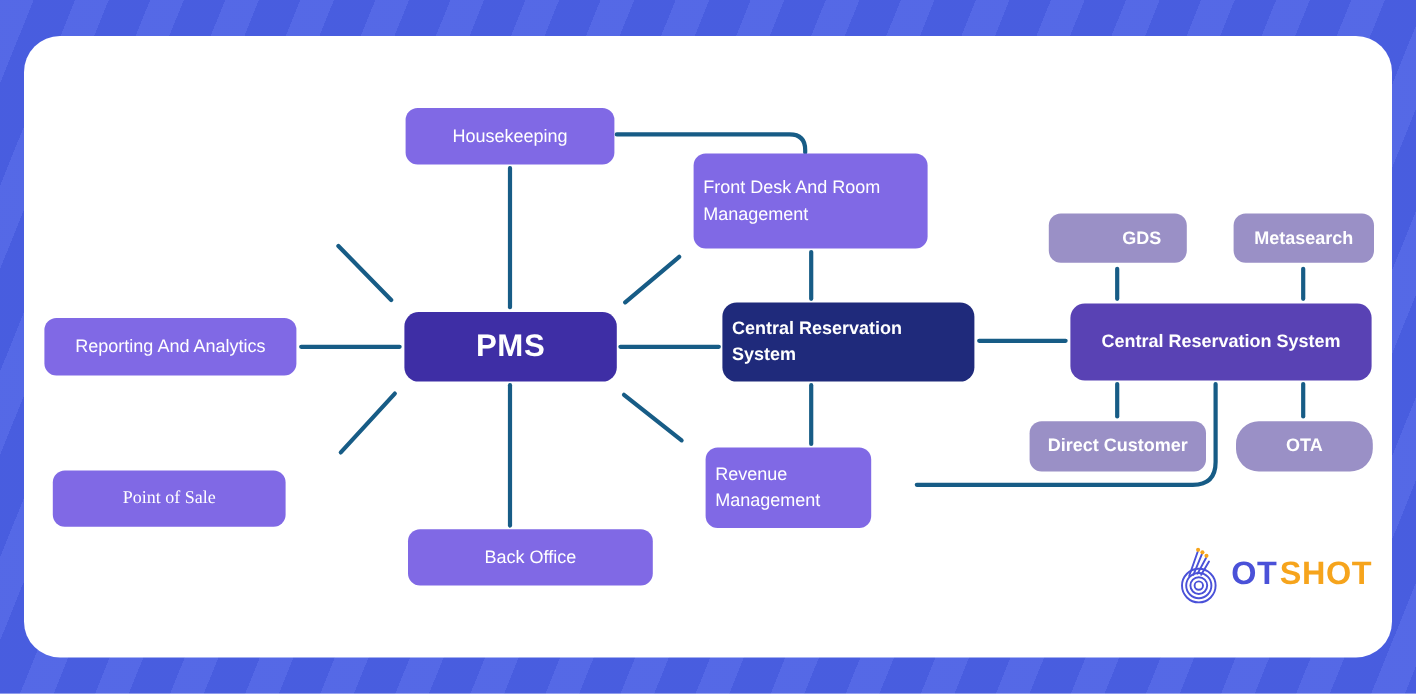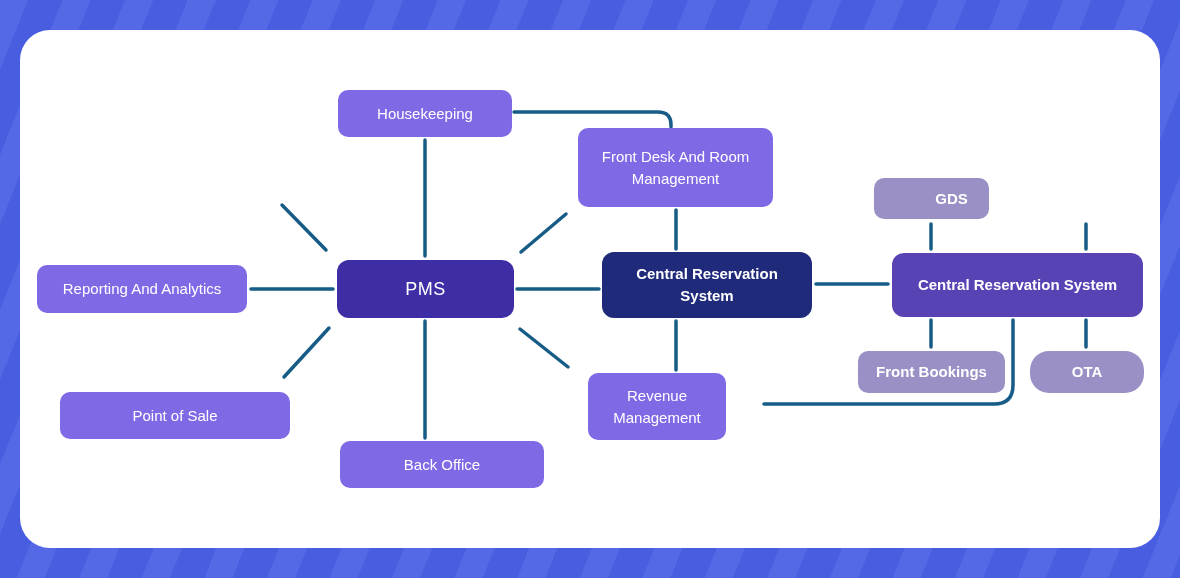"Housekeeping" .node { text-align: center -> left }
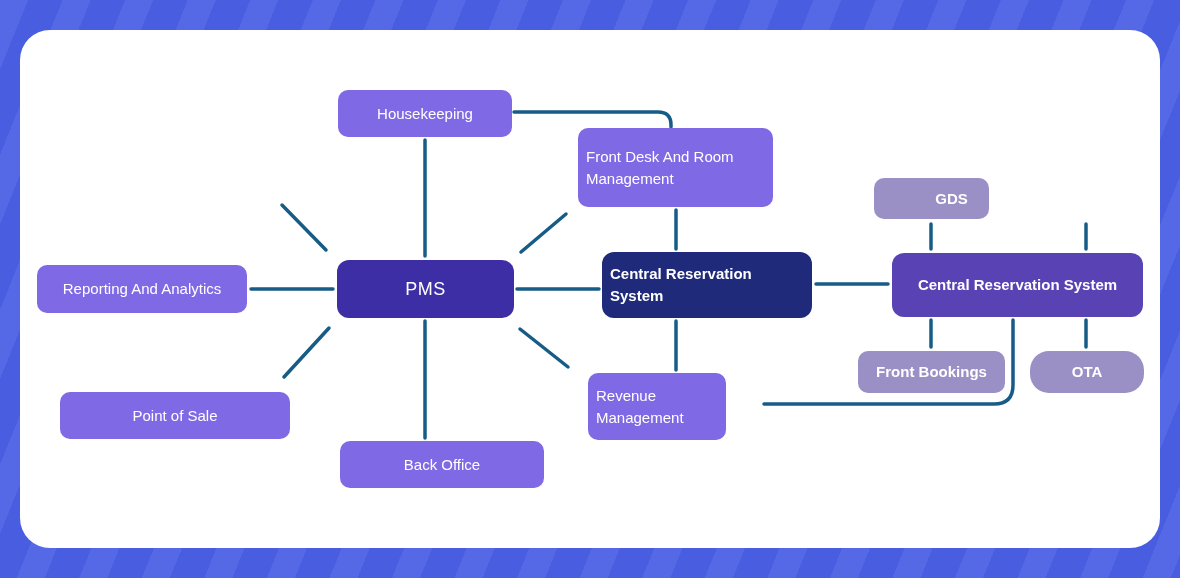"Metasearch" div.node { html: none -> <div>Metasearch</div> }
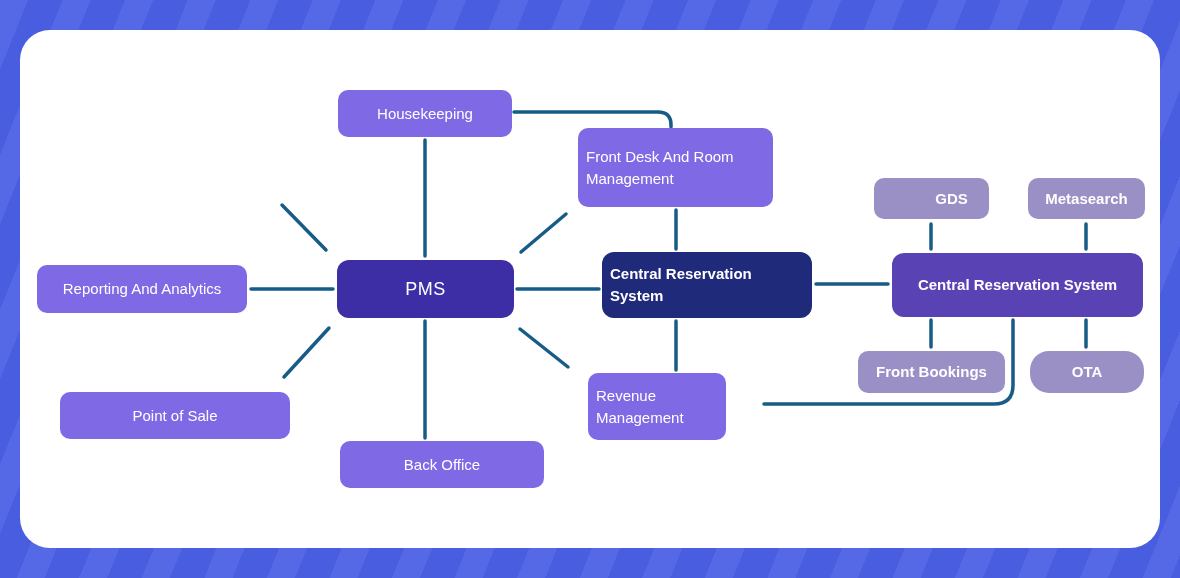"PMS" .primary-dark { font-size: 18px -> 26px; font-weight: 400 -> 700 }
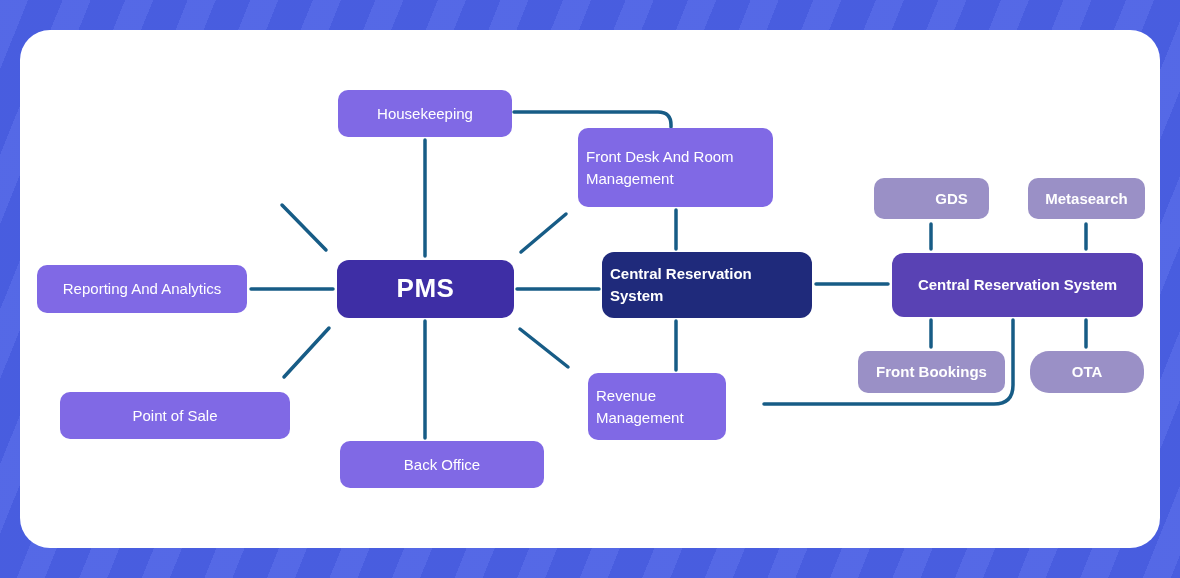"Front Bookings" div.node { text: Front Bookings -> Direct Customer }
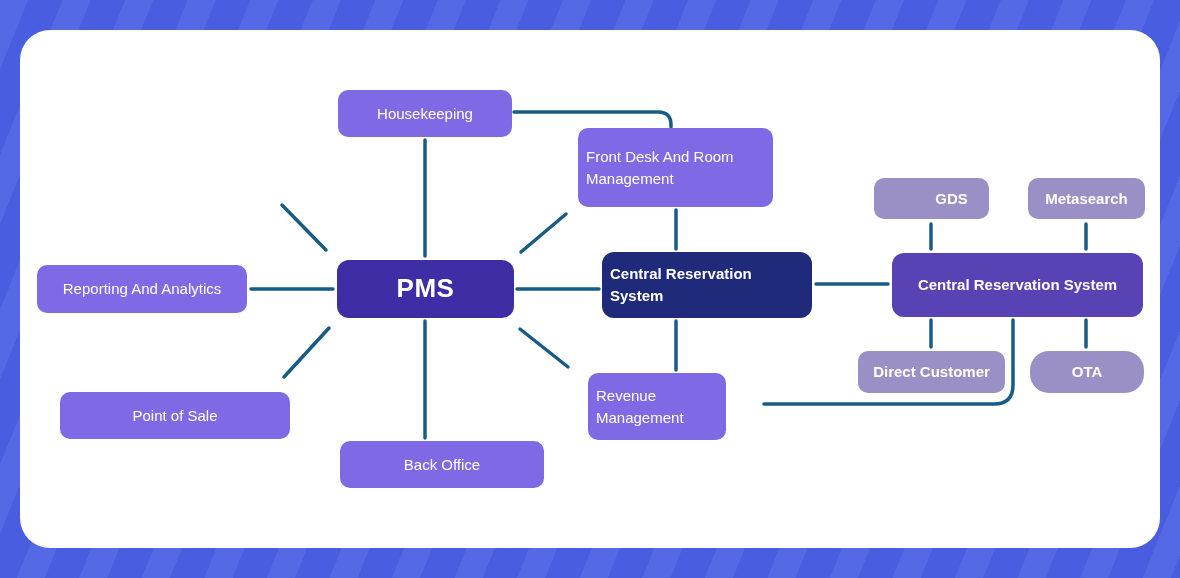"Point of Sale" .n-pos { font-family: none -> Liberation Serif, serif; left: 60px -> 44px; width: 230px -> 194px }
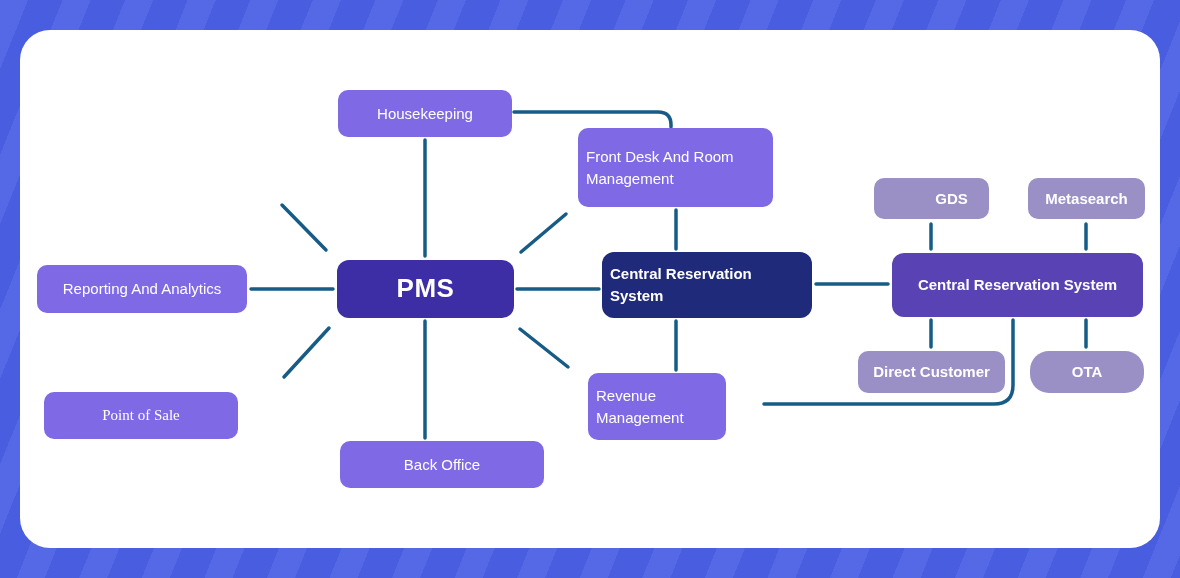"OT" div.logo { html: none -> <div> <svg> <g> <line></line> <line></line> <line></line> <line></line> <circle></circle> <circle></circle> <circle></circle> <circle></circle> </g> <g> <circle></circle> <circle></circle> <circle></circle> </g> </svg> <span>OT</span> <span>SHOT</span> </div> }
